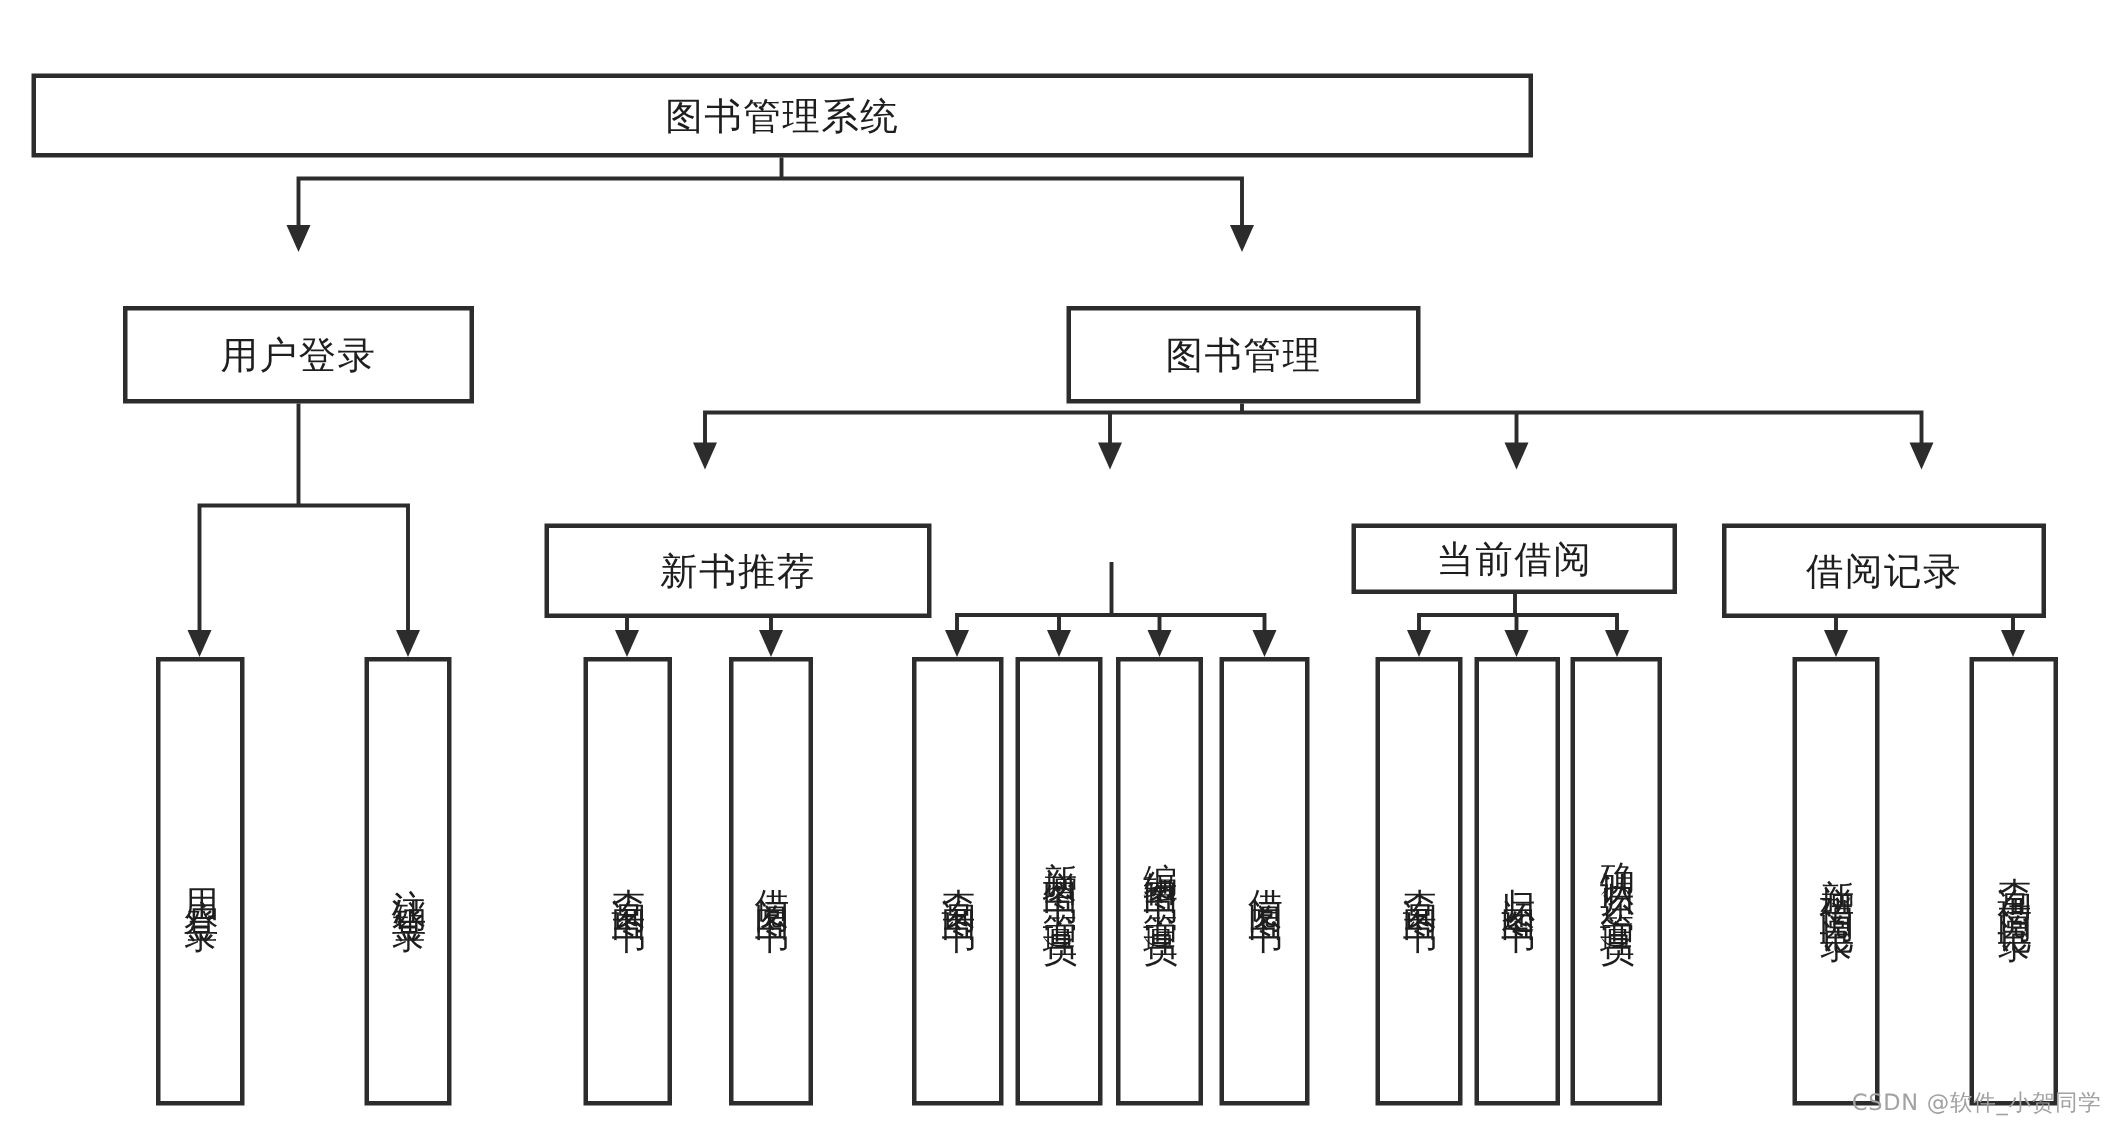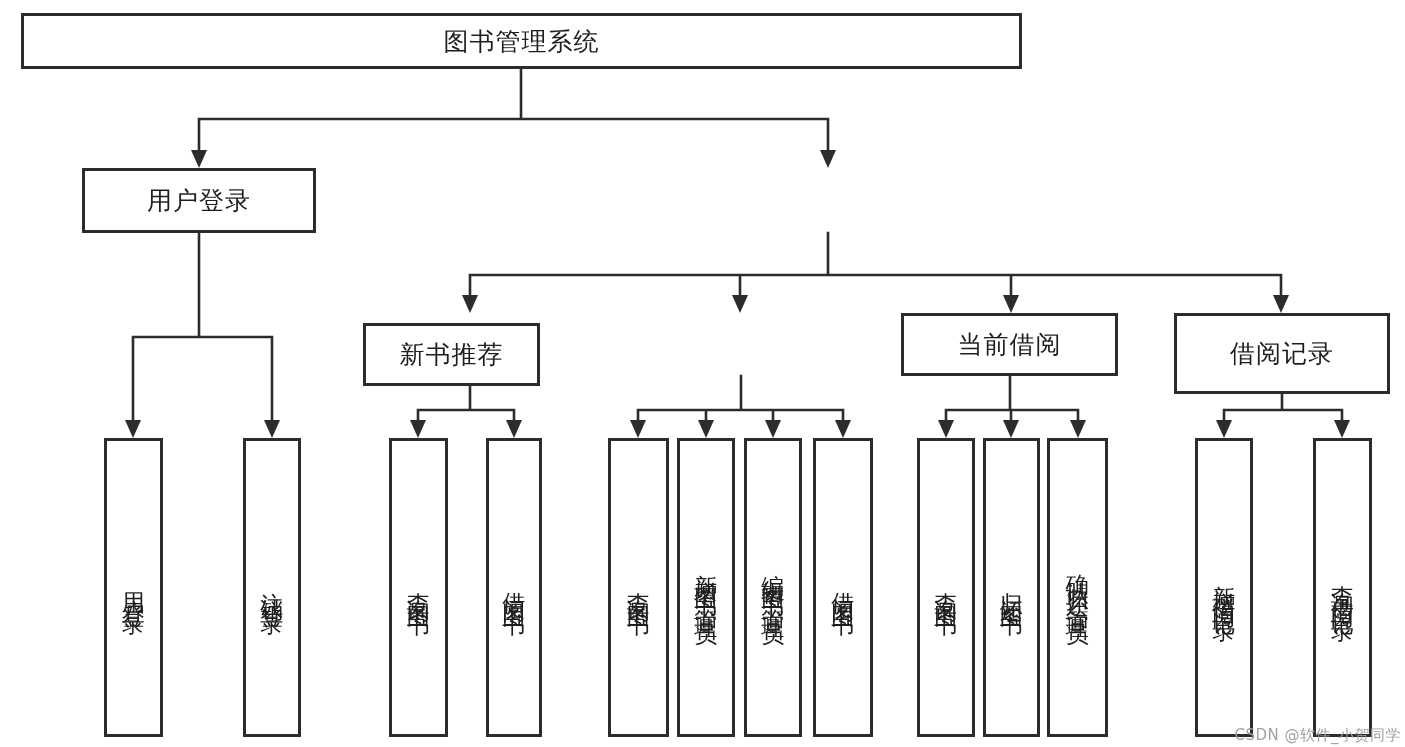"图书管理系统" .hbox { margin-top: none -> 36px }
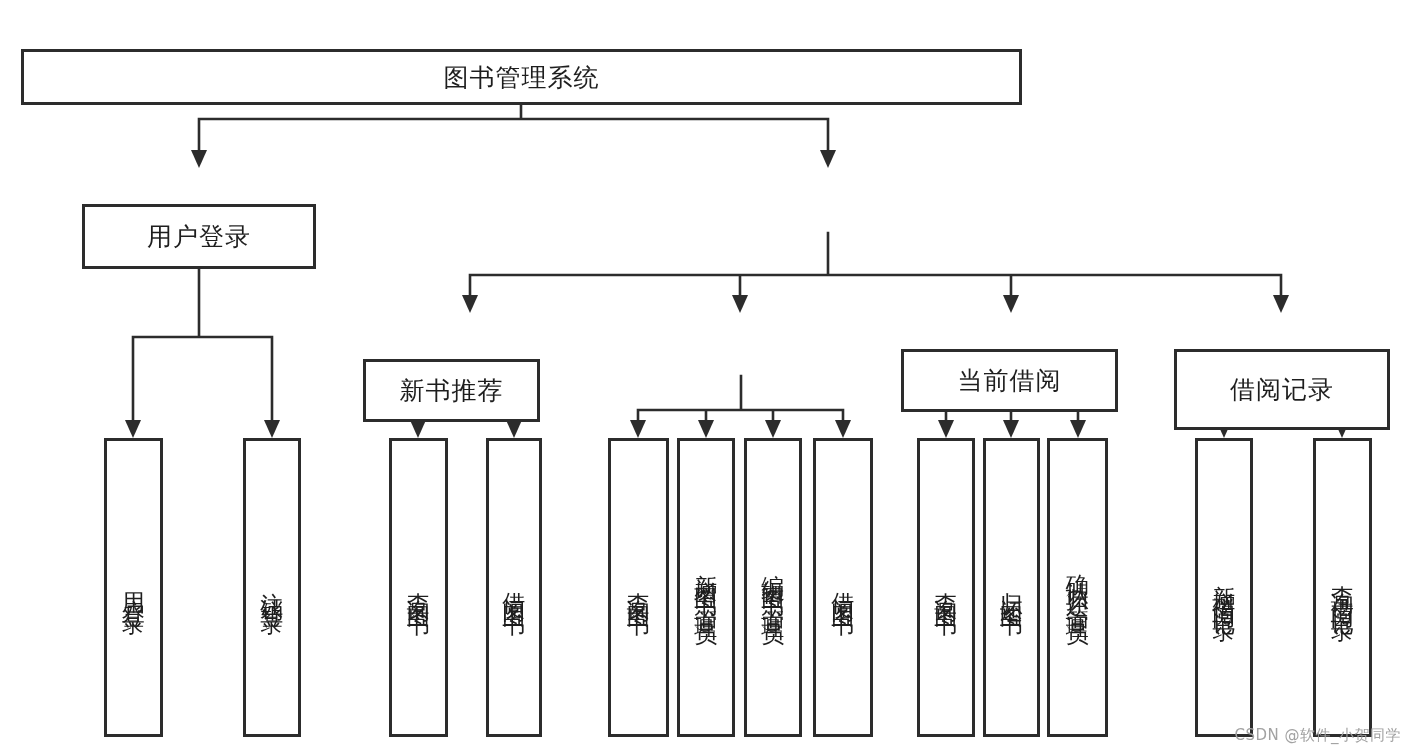"图书管理" div.box { html: none -> <div>图书管理</div> }
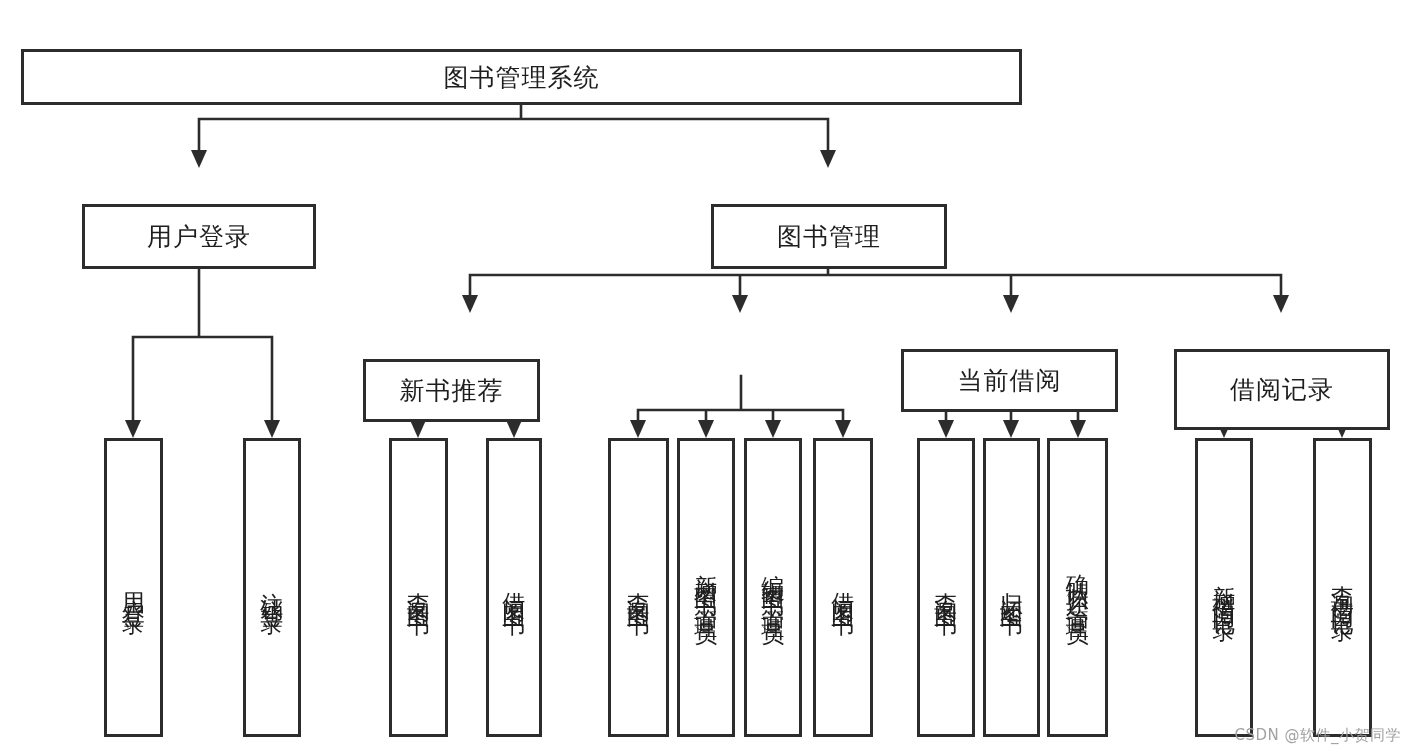"新书推荐" div.box { top: 323px -> 313px; width: 177px -> 258px }
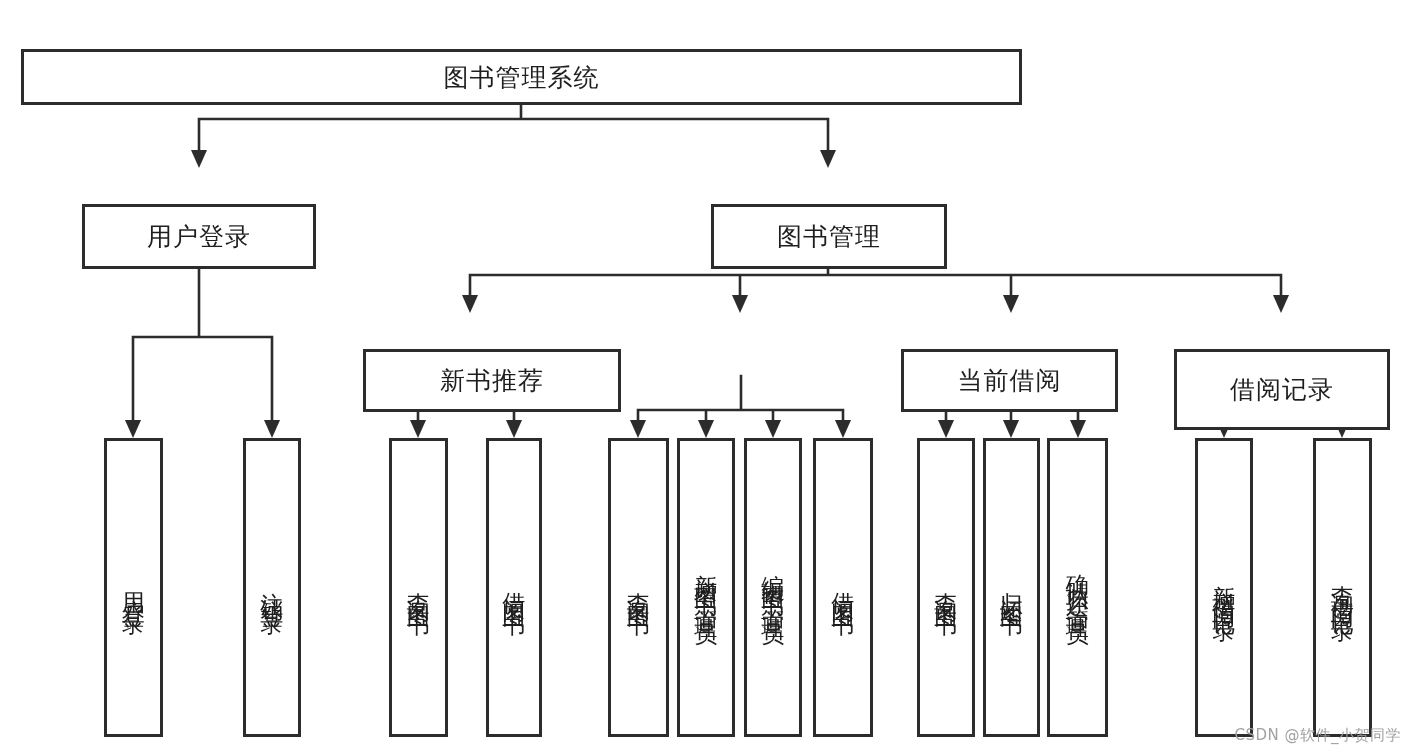"当前借阅" div.box { height: 63px -> 47px }
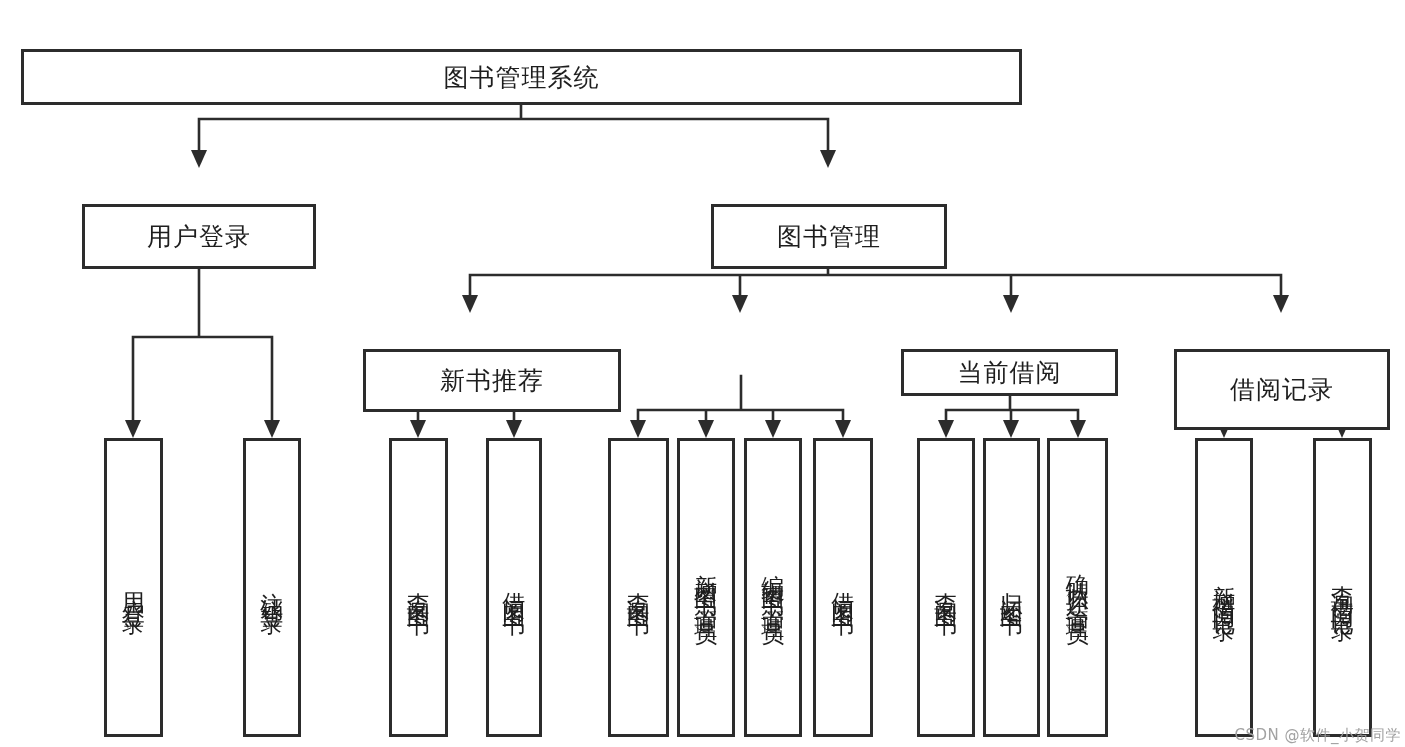"借阅记录" div.box { height: 81px -> 63px; left: 1174px -> 1148px }
